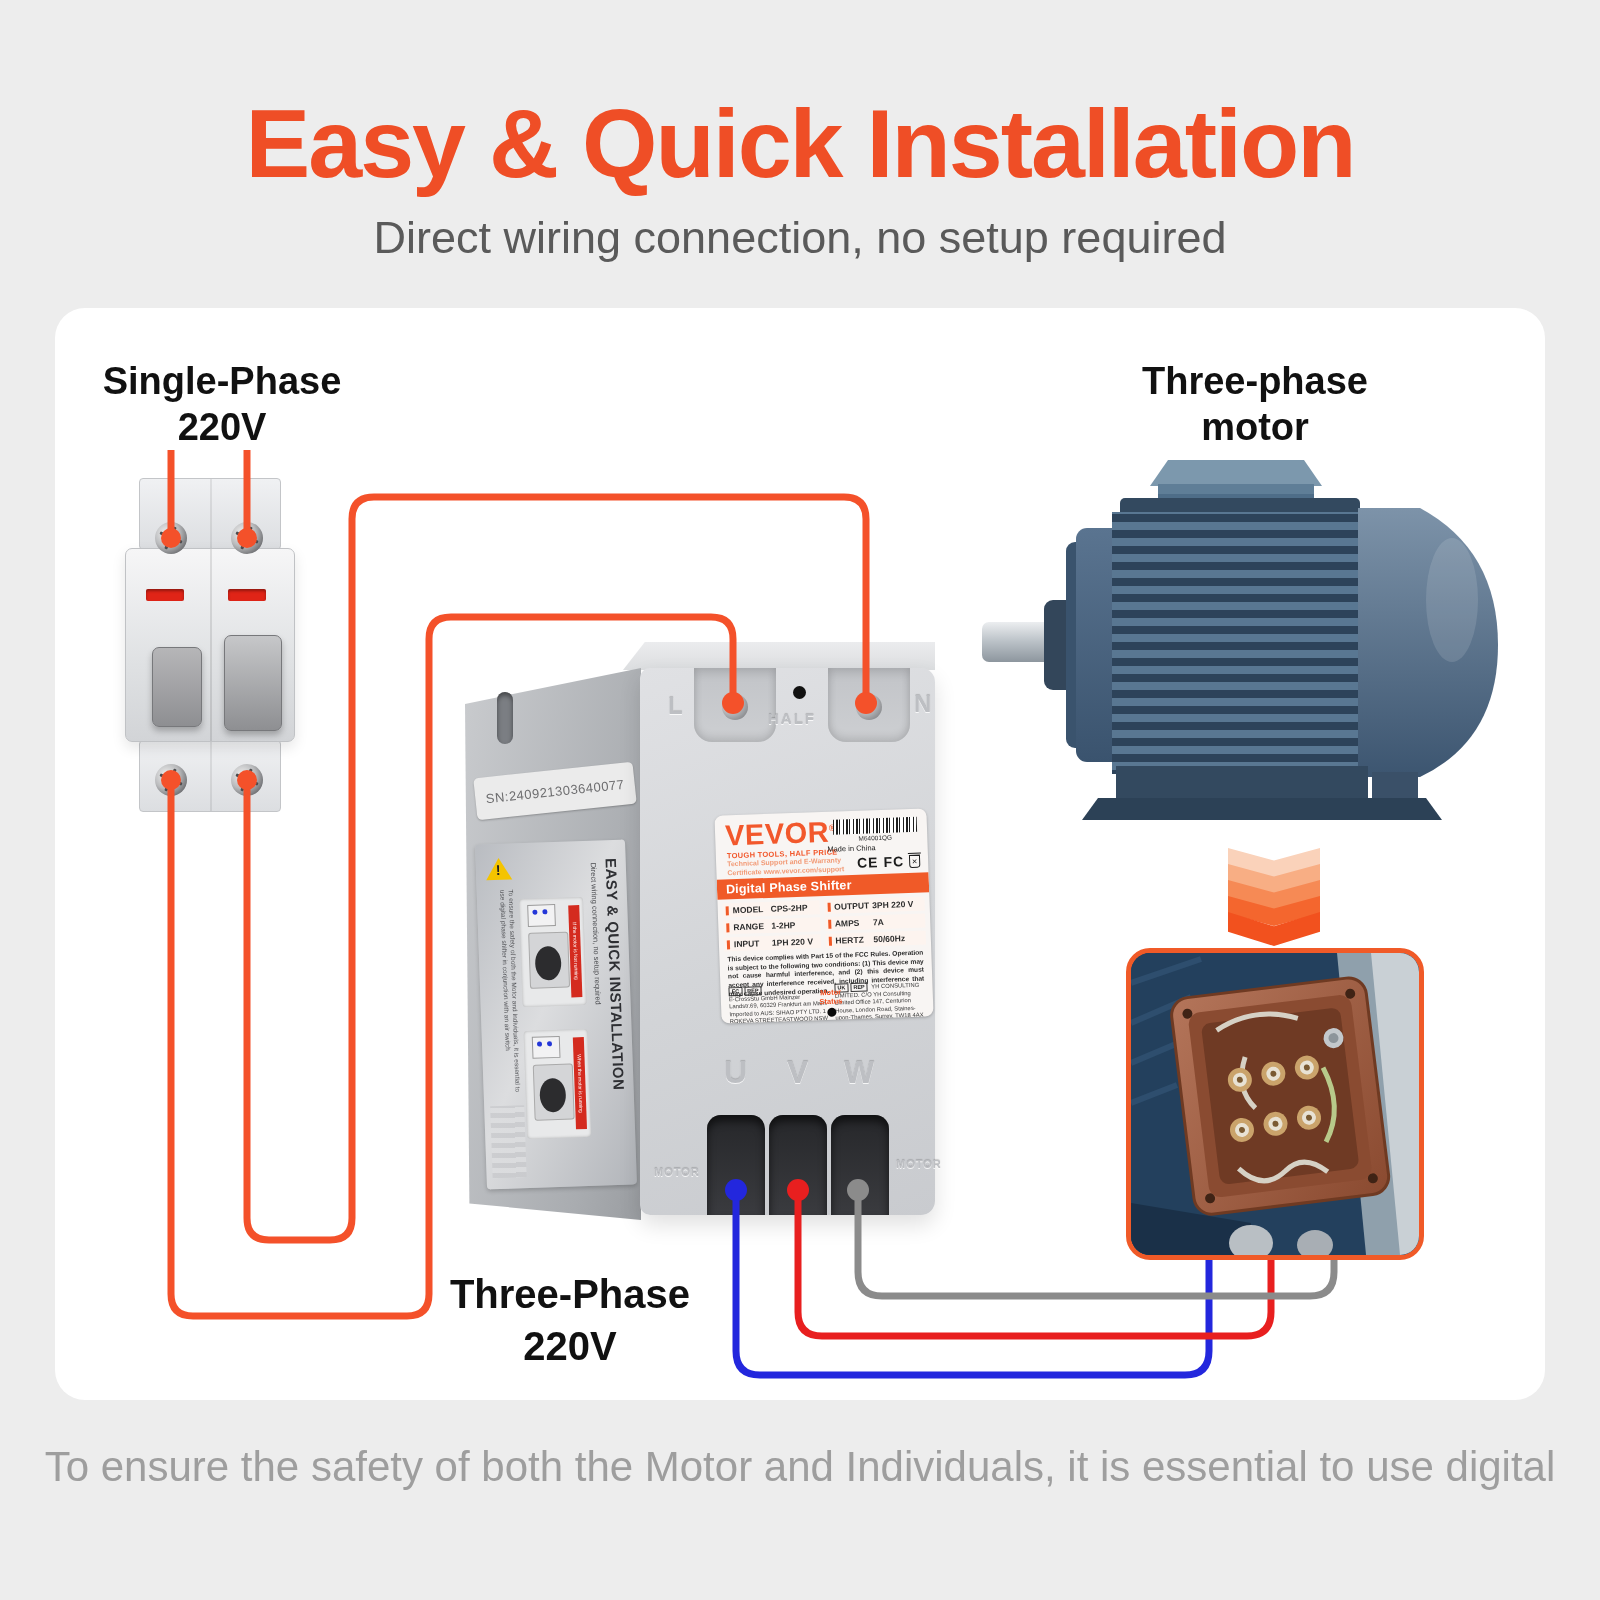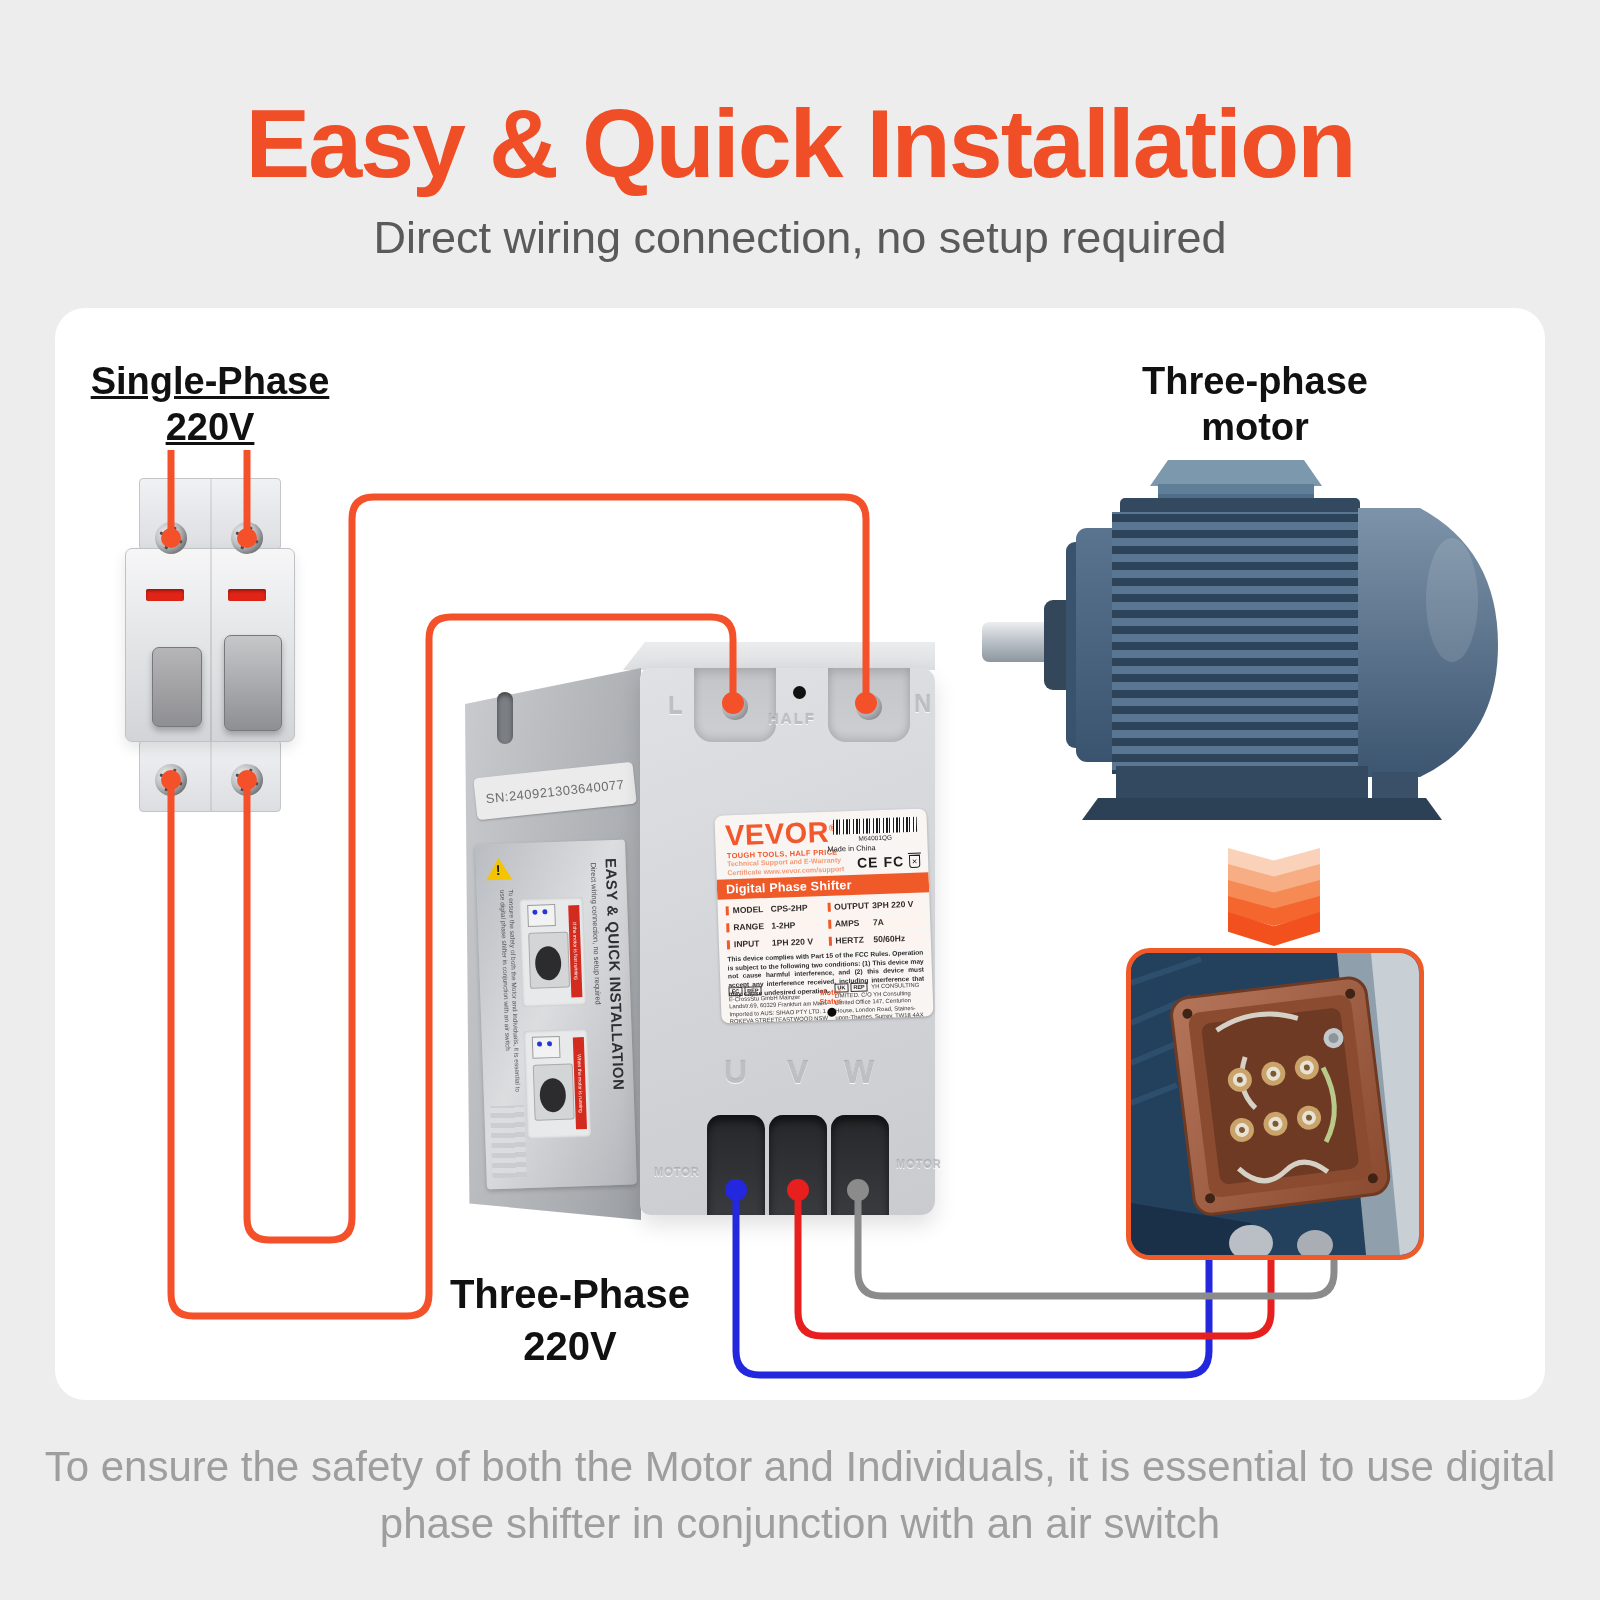"Single-Phase" #lbl-single { left: 60px -> 72px; text-decoration: underline -> none }
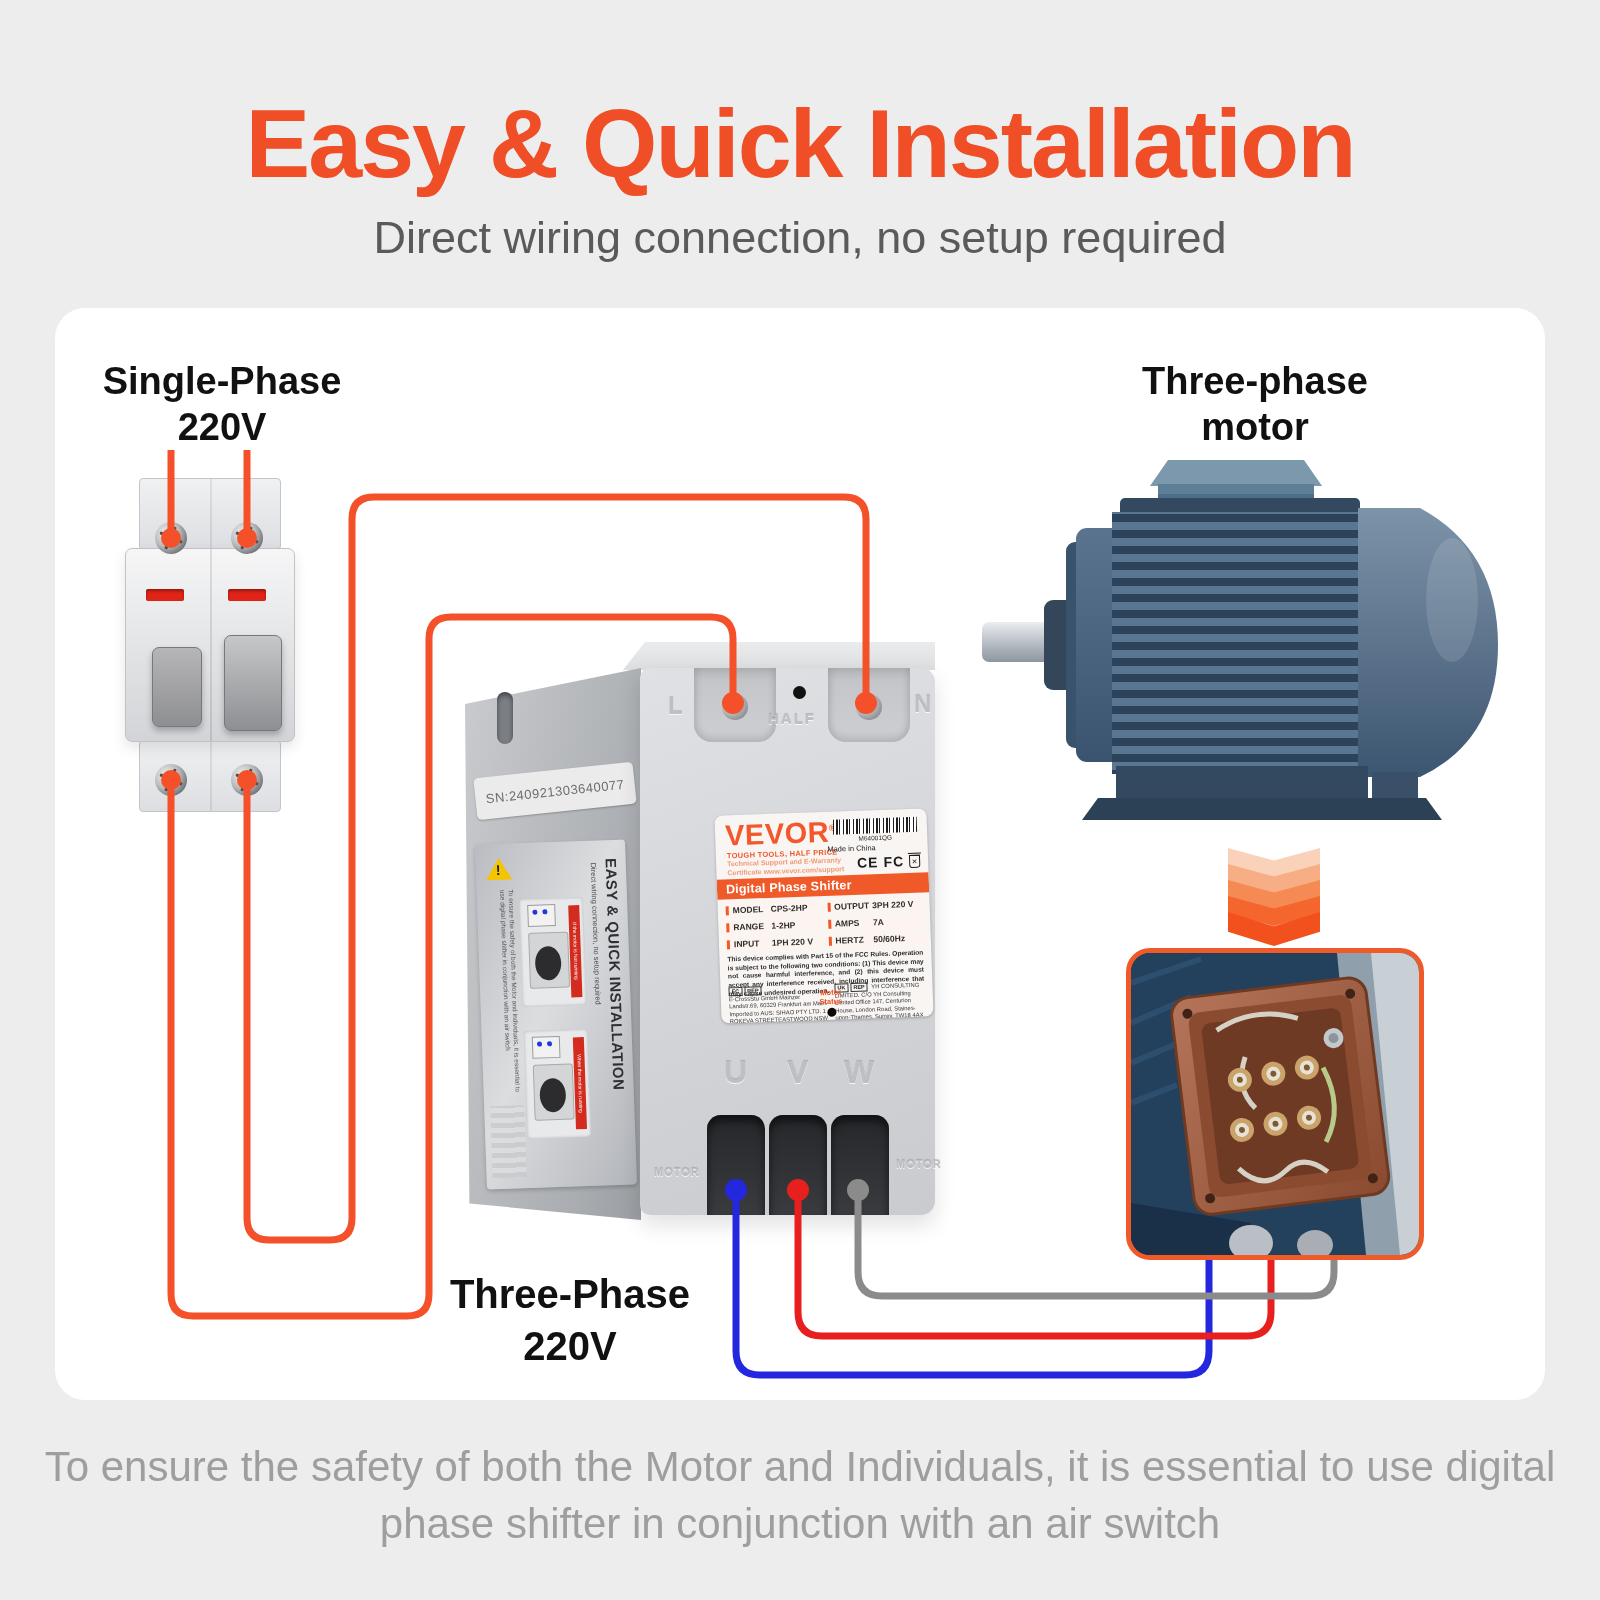"phase shifter in conjunction with" div { html: <div>phase shifter in conjunction with an air switch</div> -> none }
